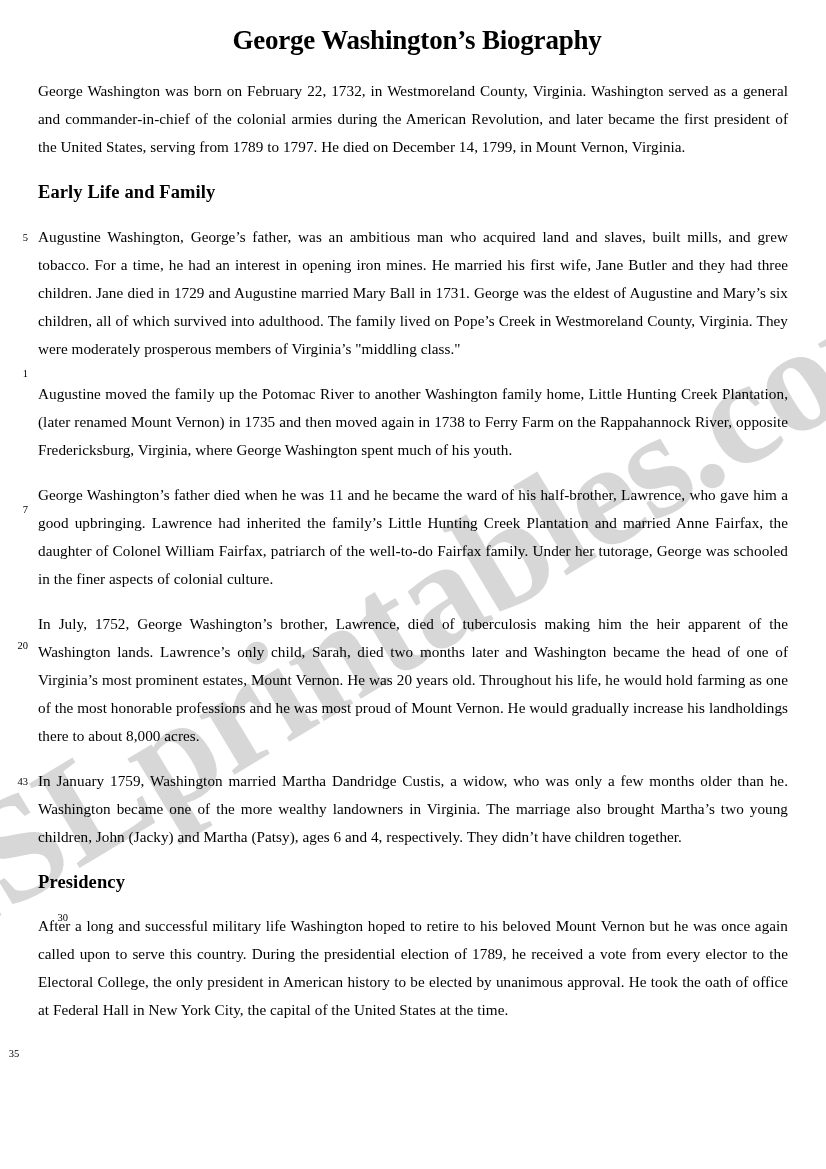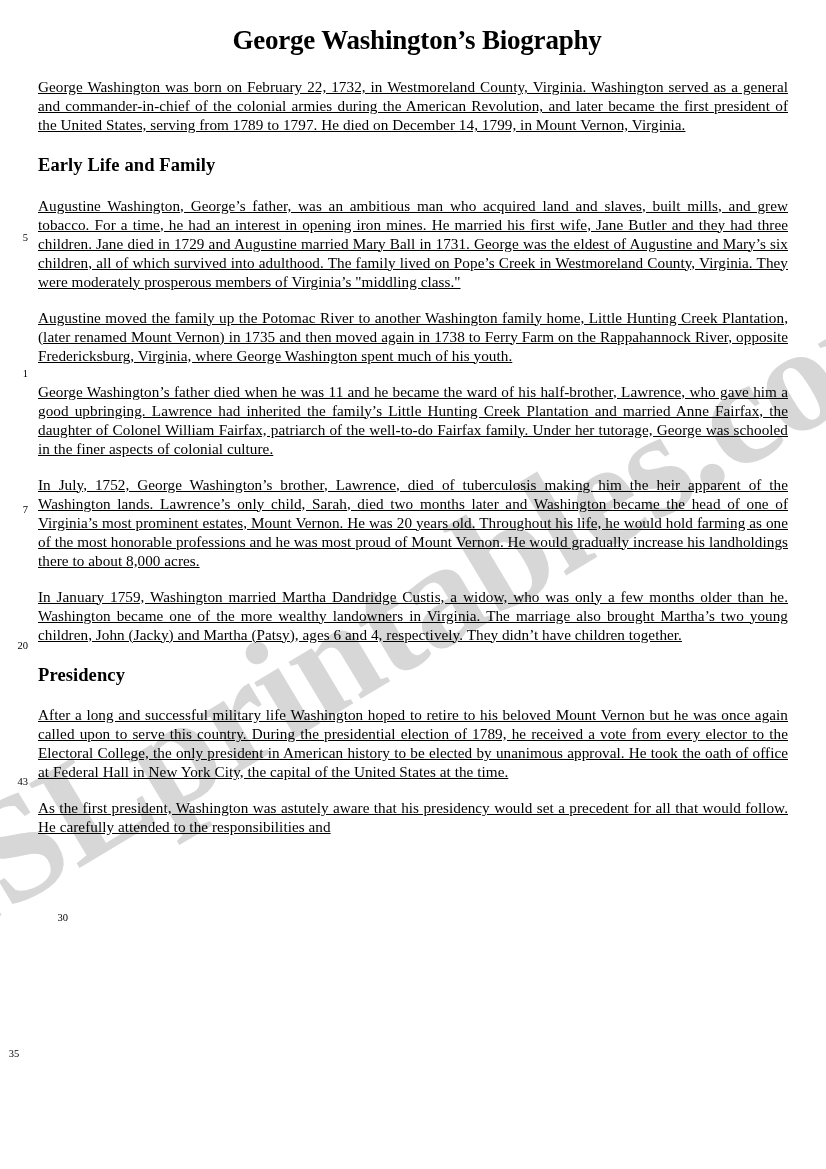"George Washington was born on" p.para { line-height: 19px -> 28px; text-decoration: underline -> none }
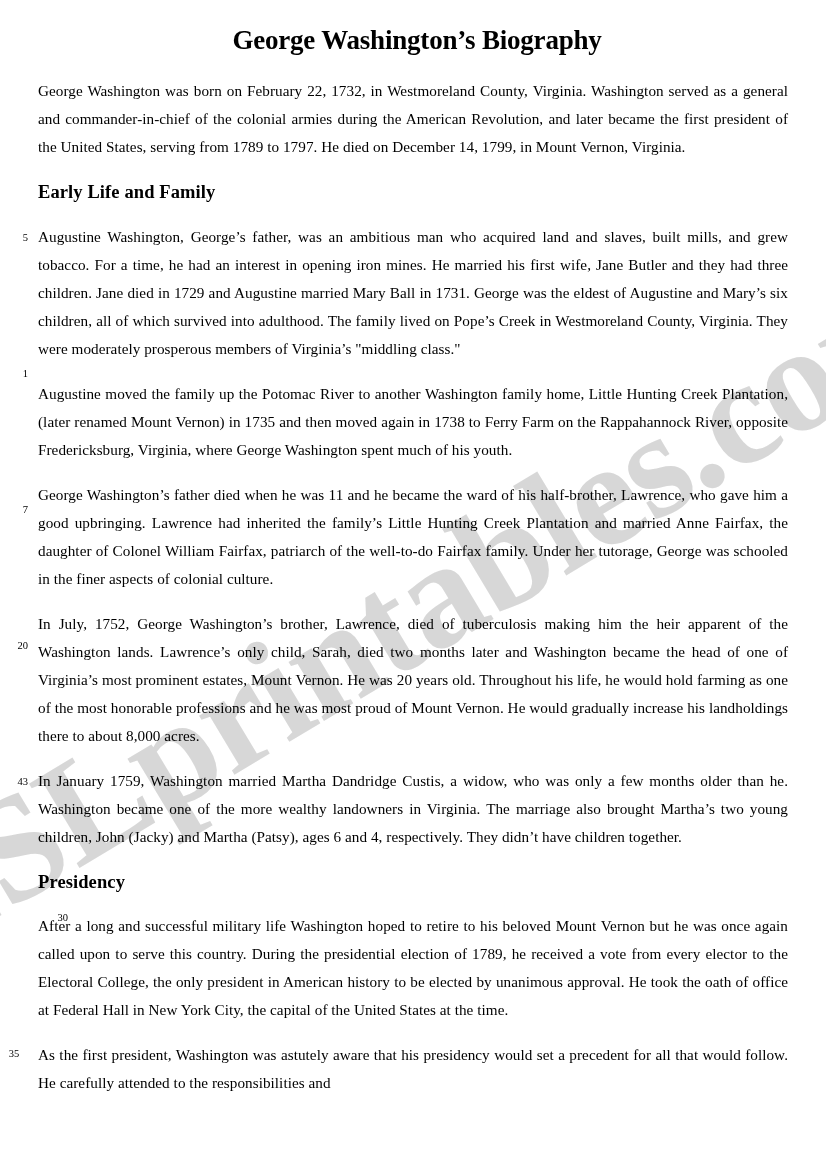"As the first president, Washington" p.para { html: <p>As the first president, Washington was astutely aware that his presidency would set a precedent for all that would follow. He carefully attended to the responsibilities and</p> -> none }
